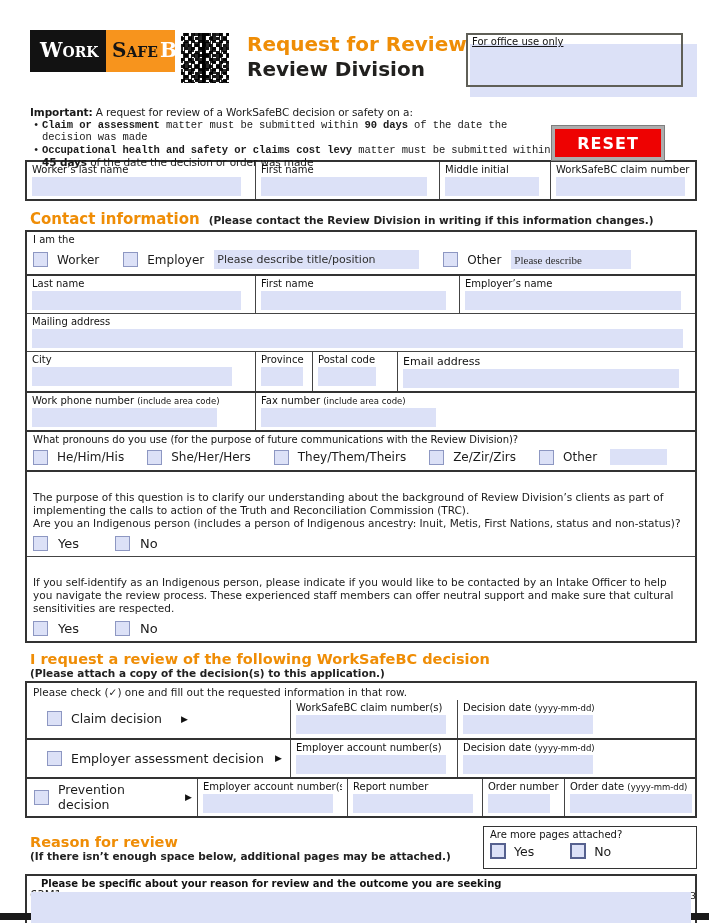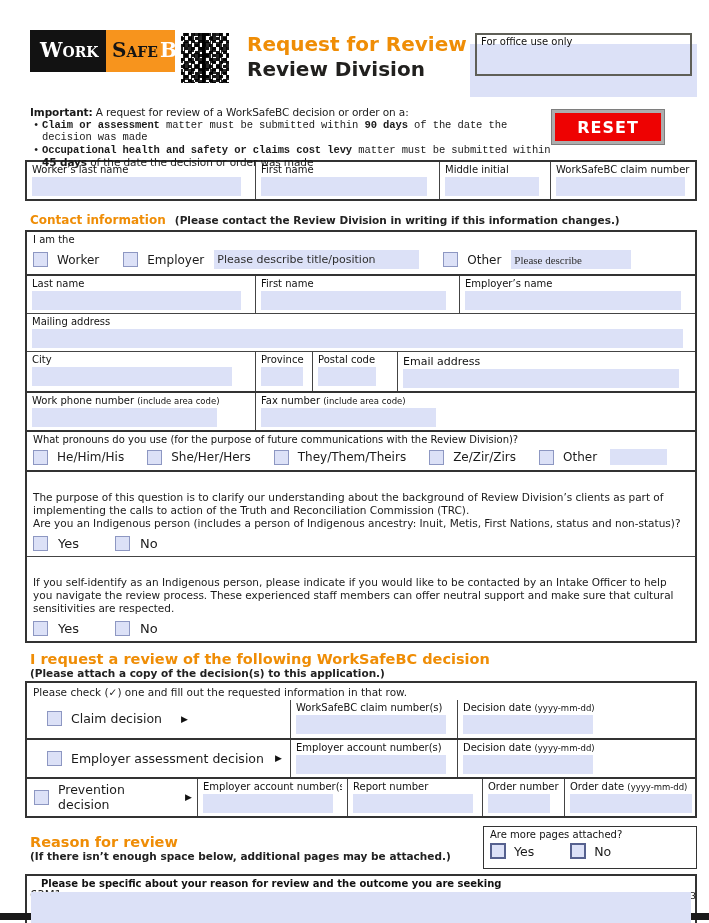"For office use only" .office-box { height: 43px -> 54px; left: 445px -> 436px; text-decoration: none -> underline }
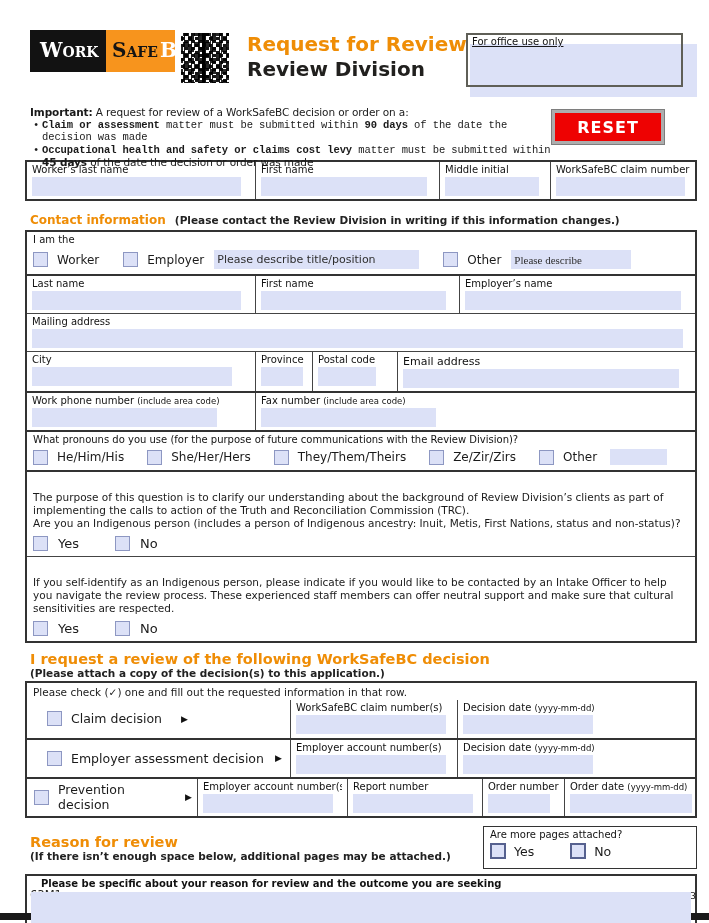"A request for review of" span { text: order -> safety }
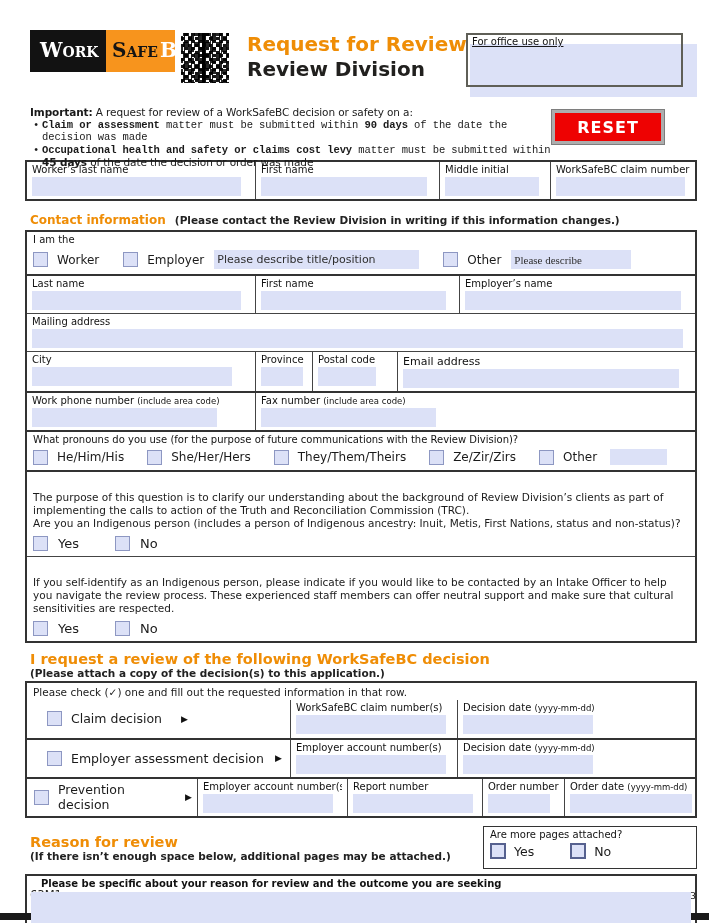"RESET" .reset-btn { top: 4px -> 20px }
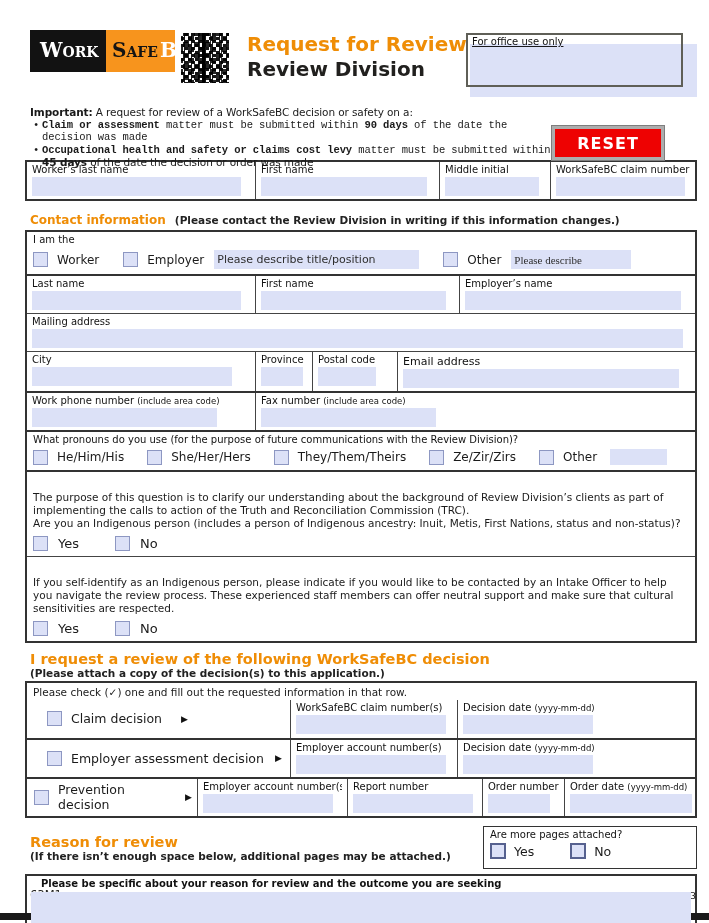"Contact information" .sec-title { font-size: 12px -> 15px }
